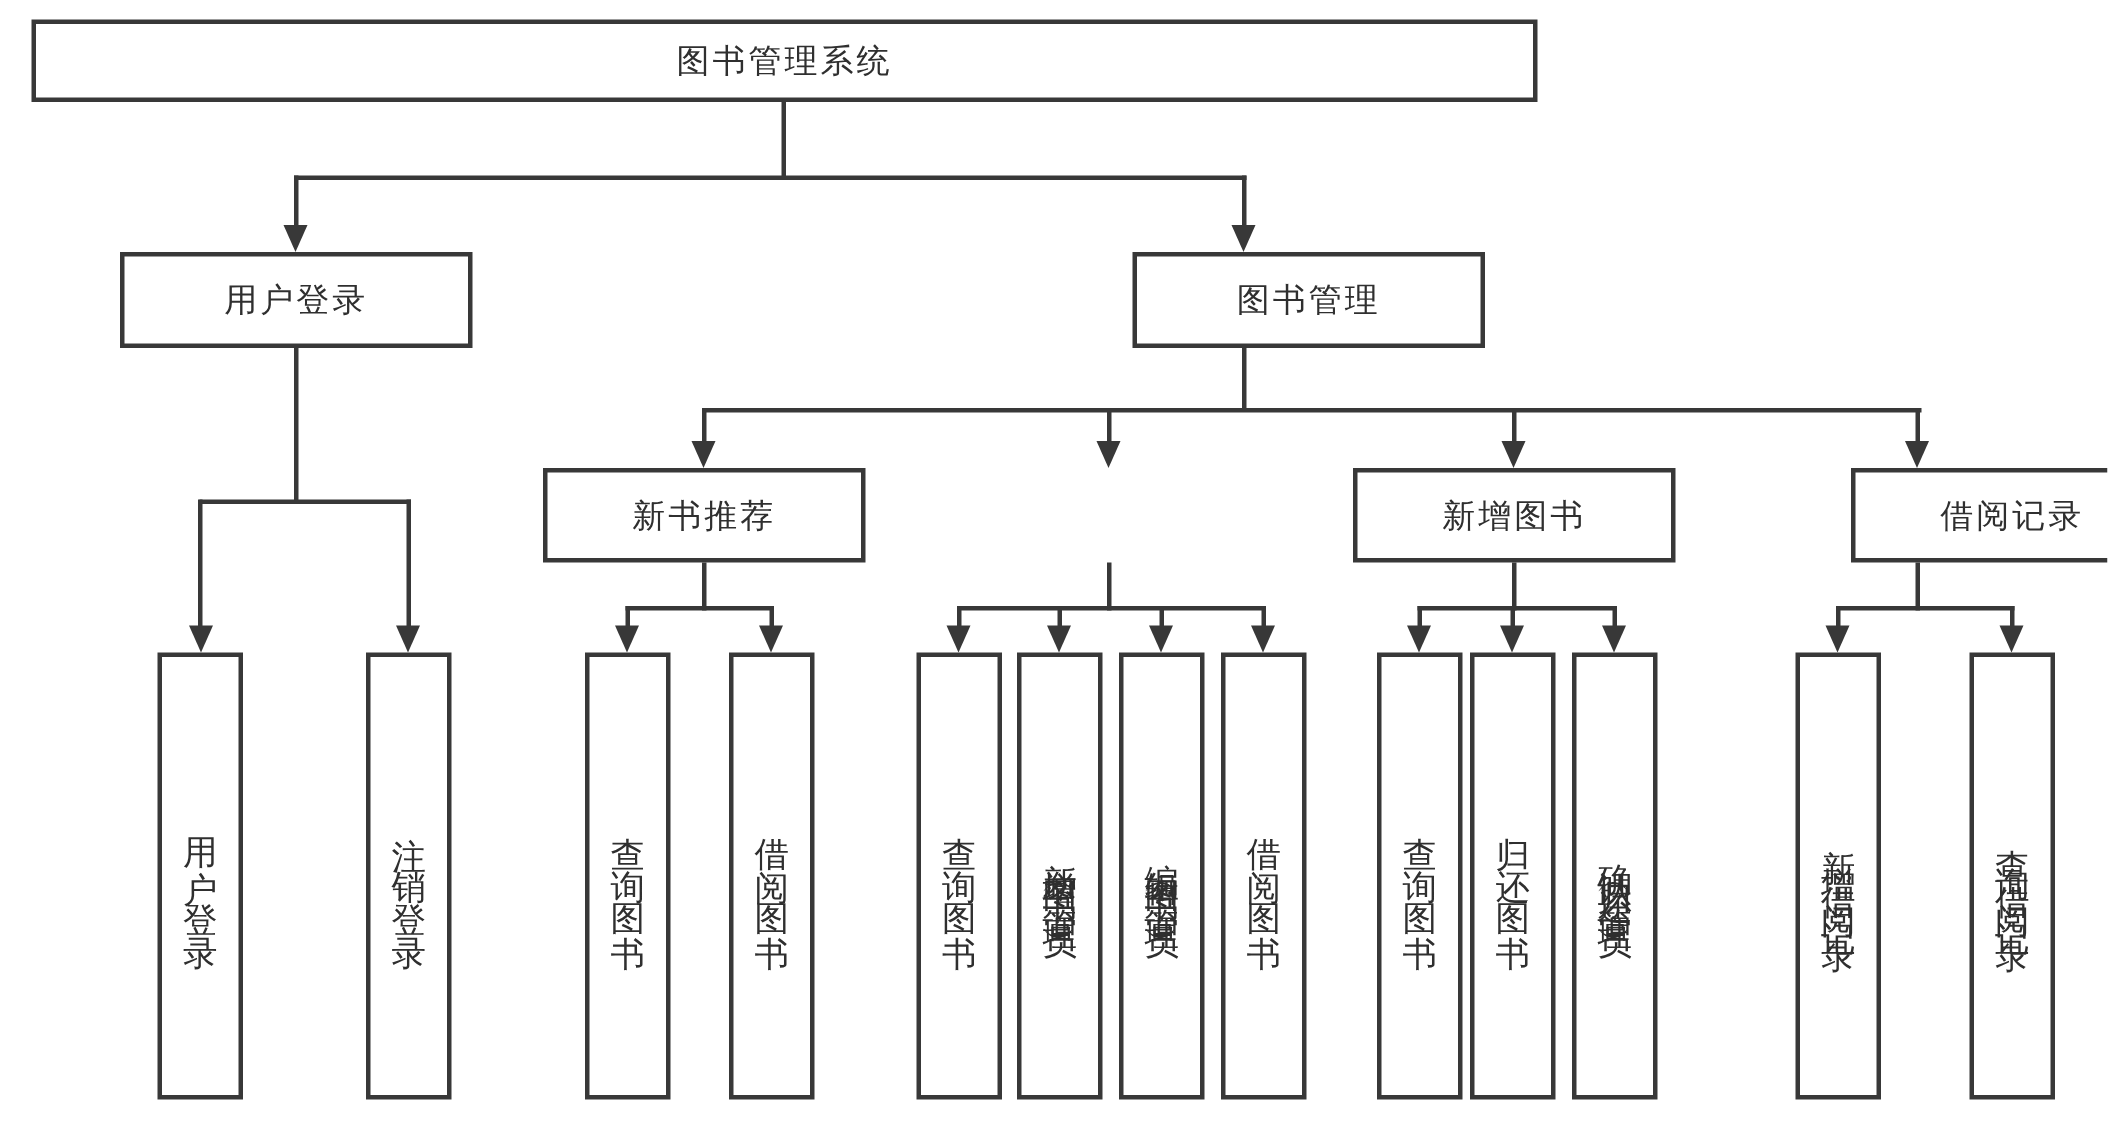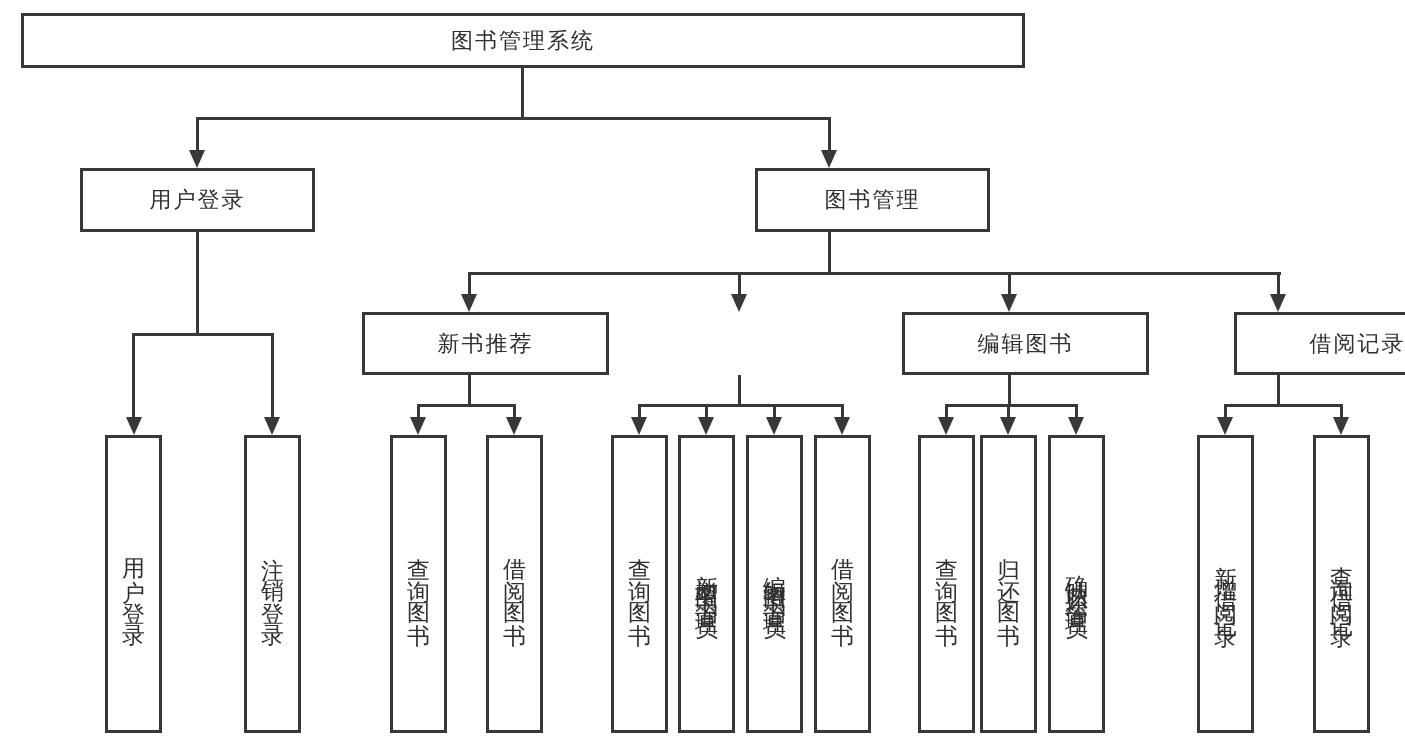"新书推荐" .l3 { width: 247px -> 215px }
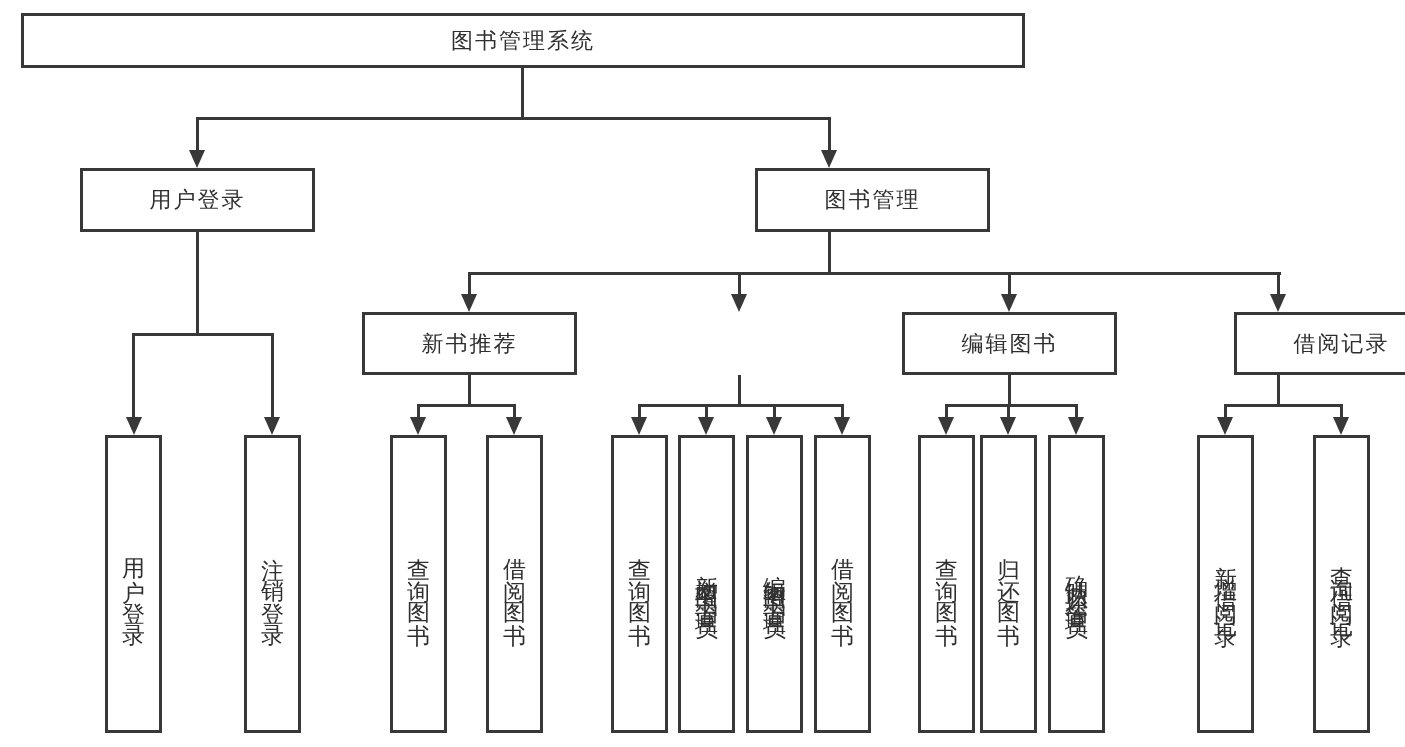"编辑图书" span.lbl { text: 编辑 -> 新增 }
